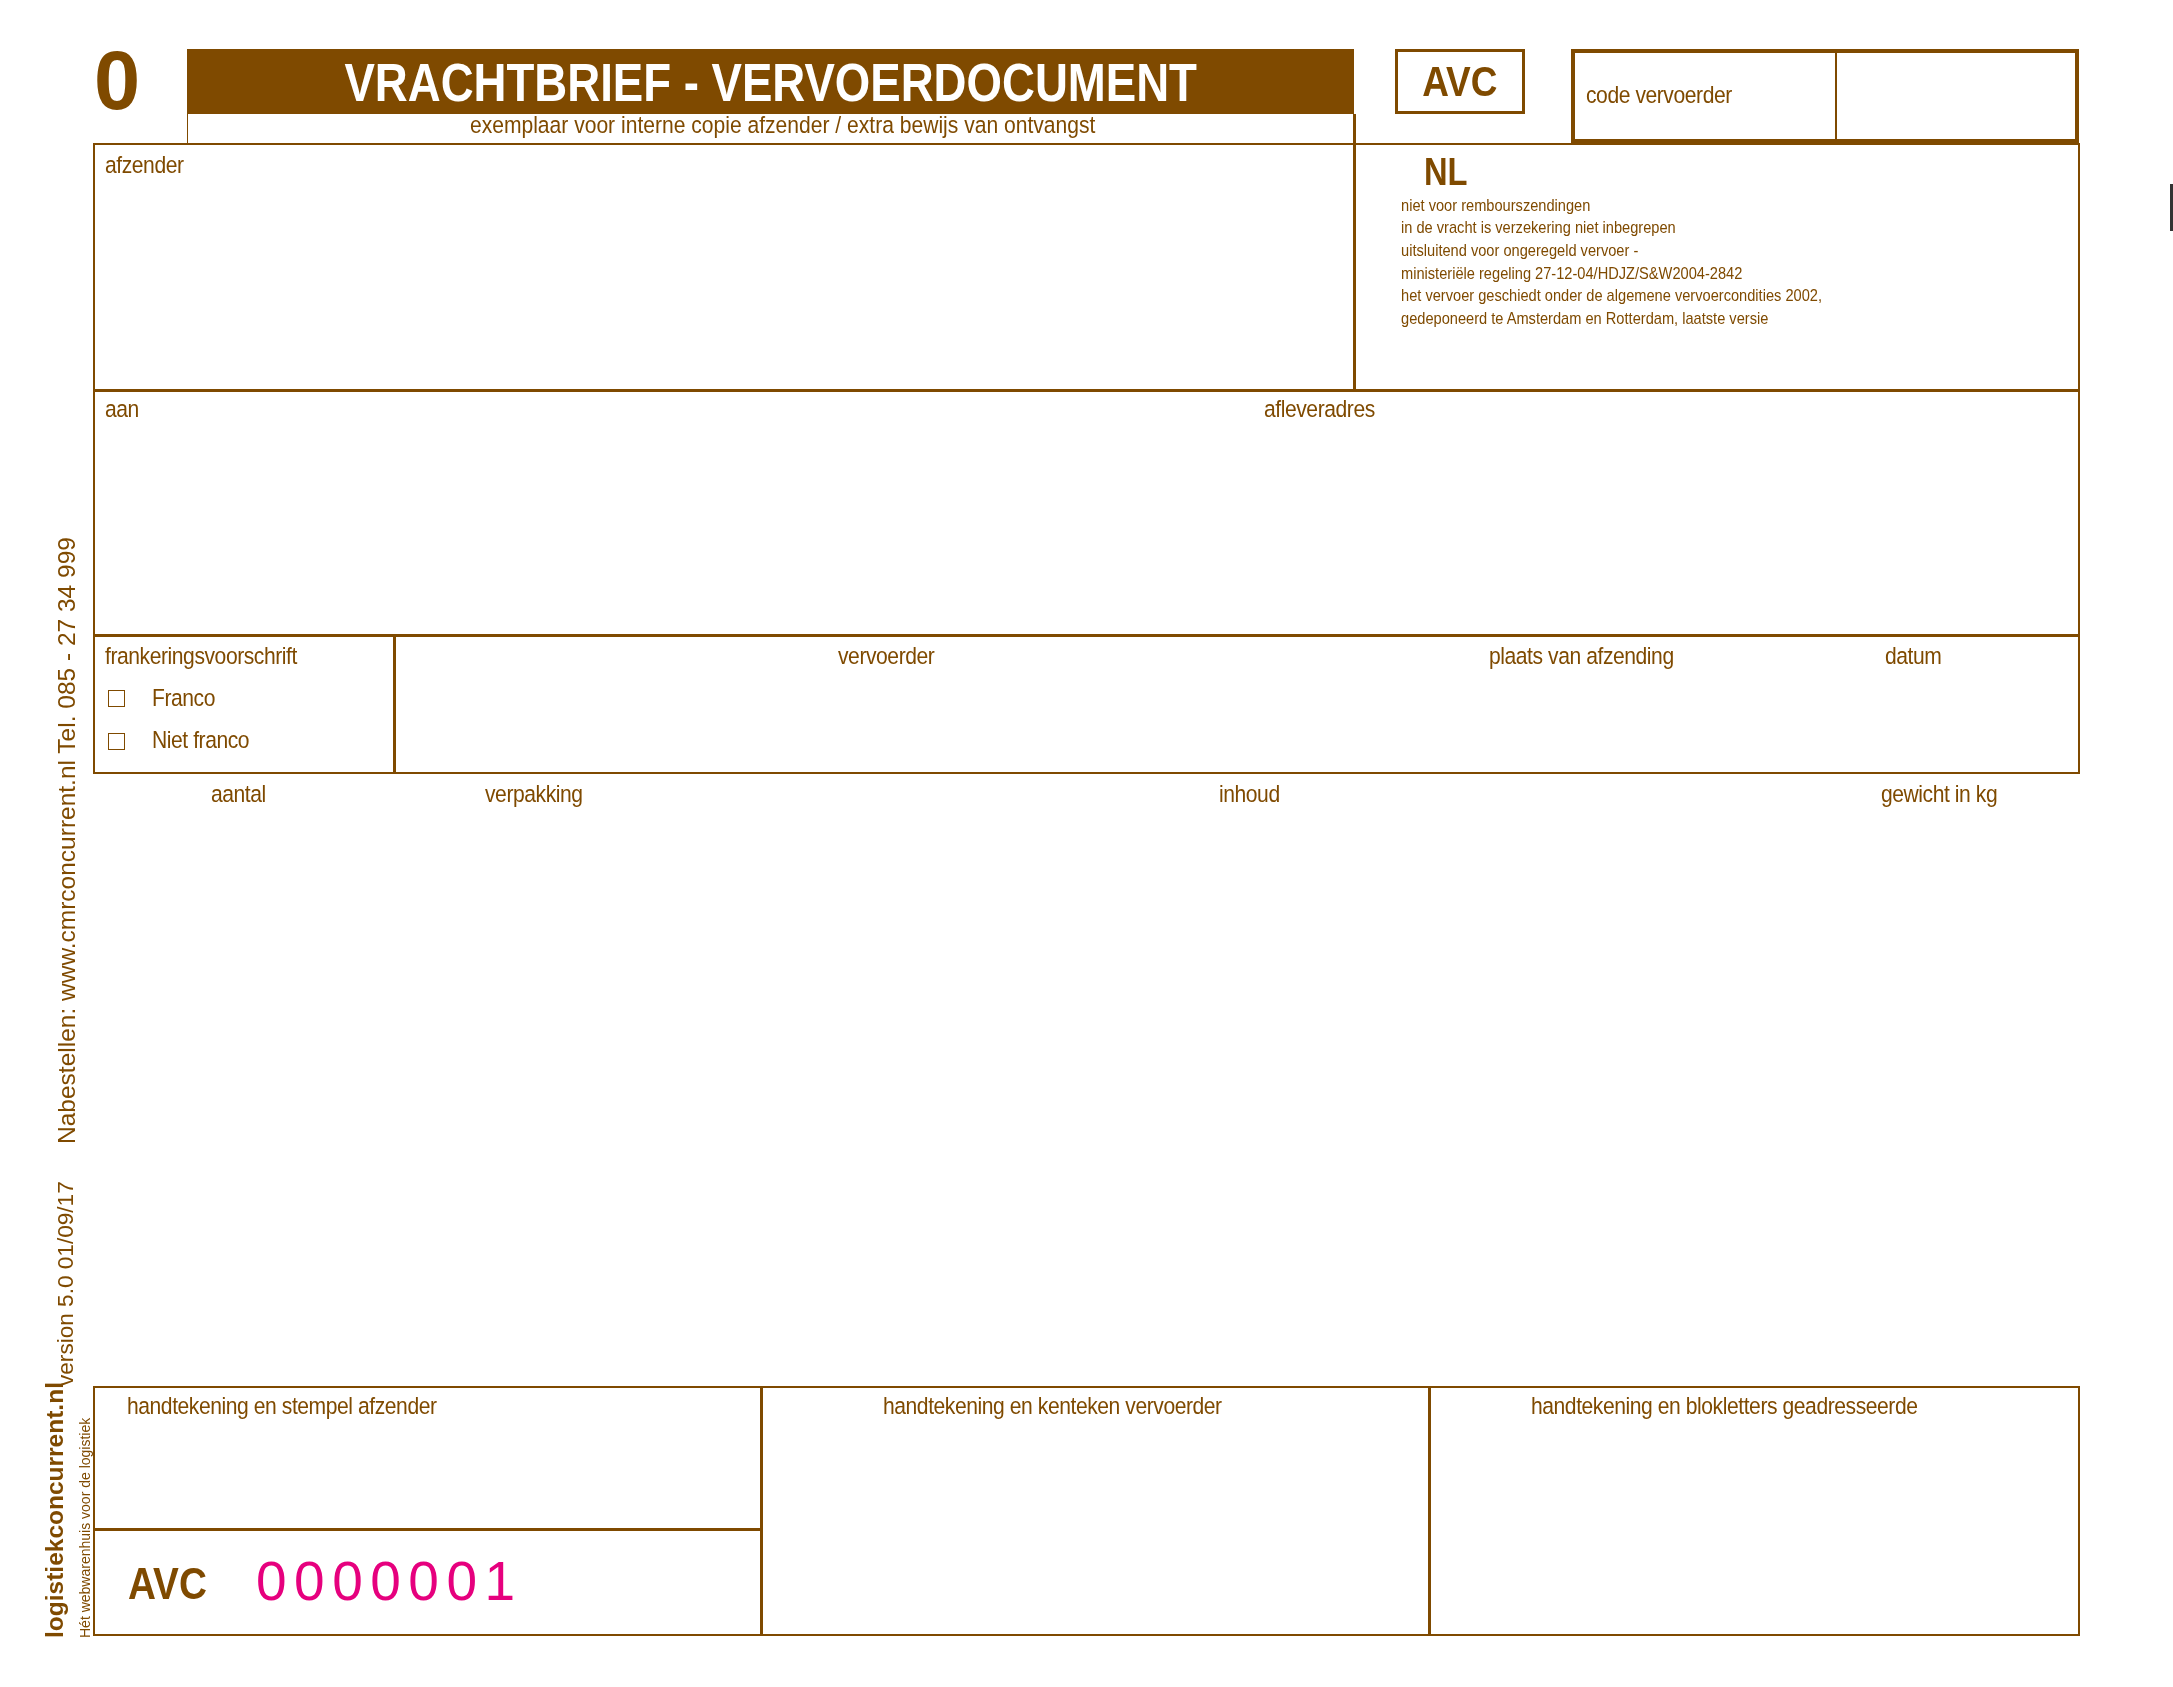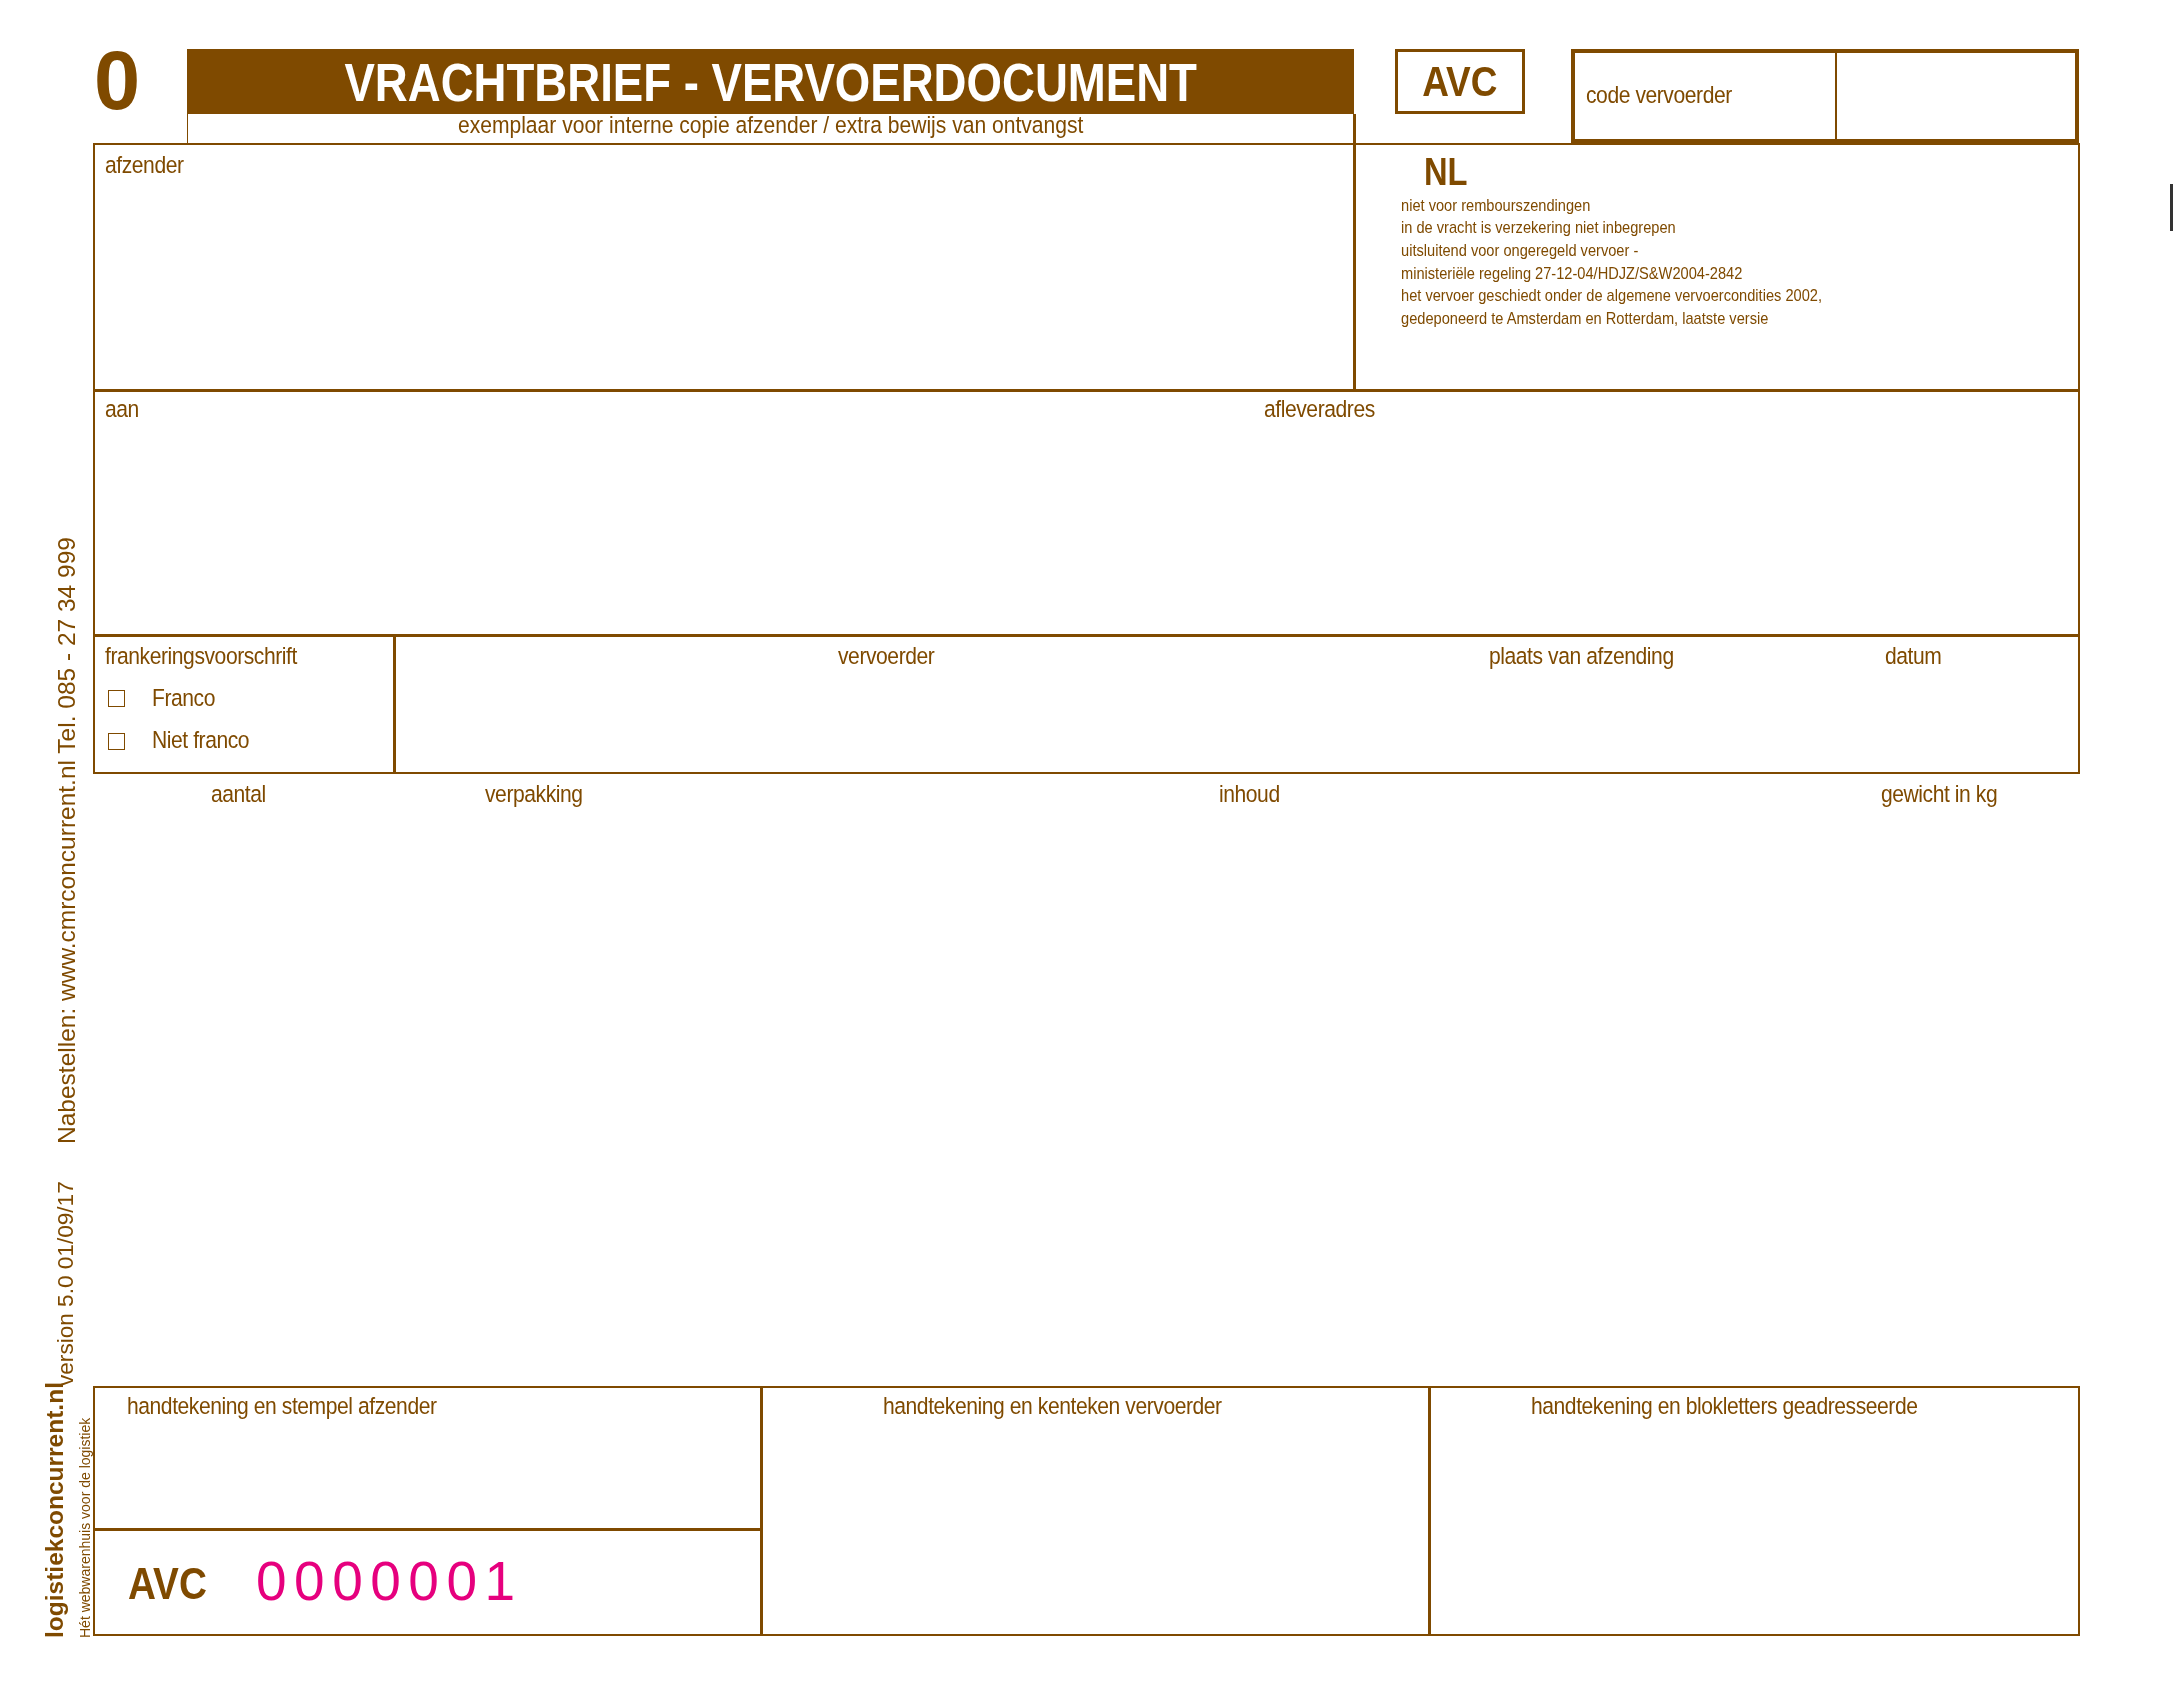"exemplaar voor interne copie afzender" #subtitle { padding-left: none -> 12px }
